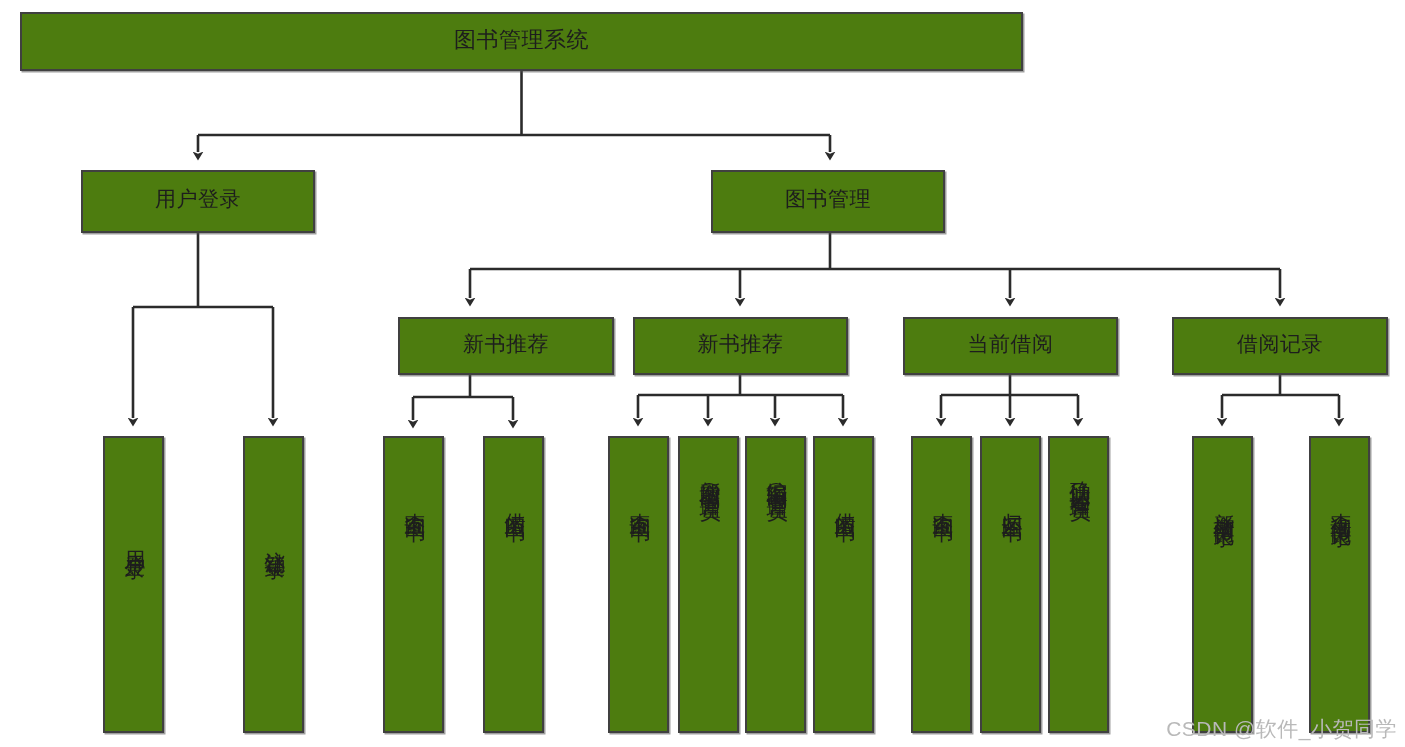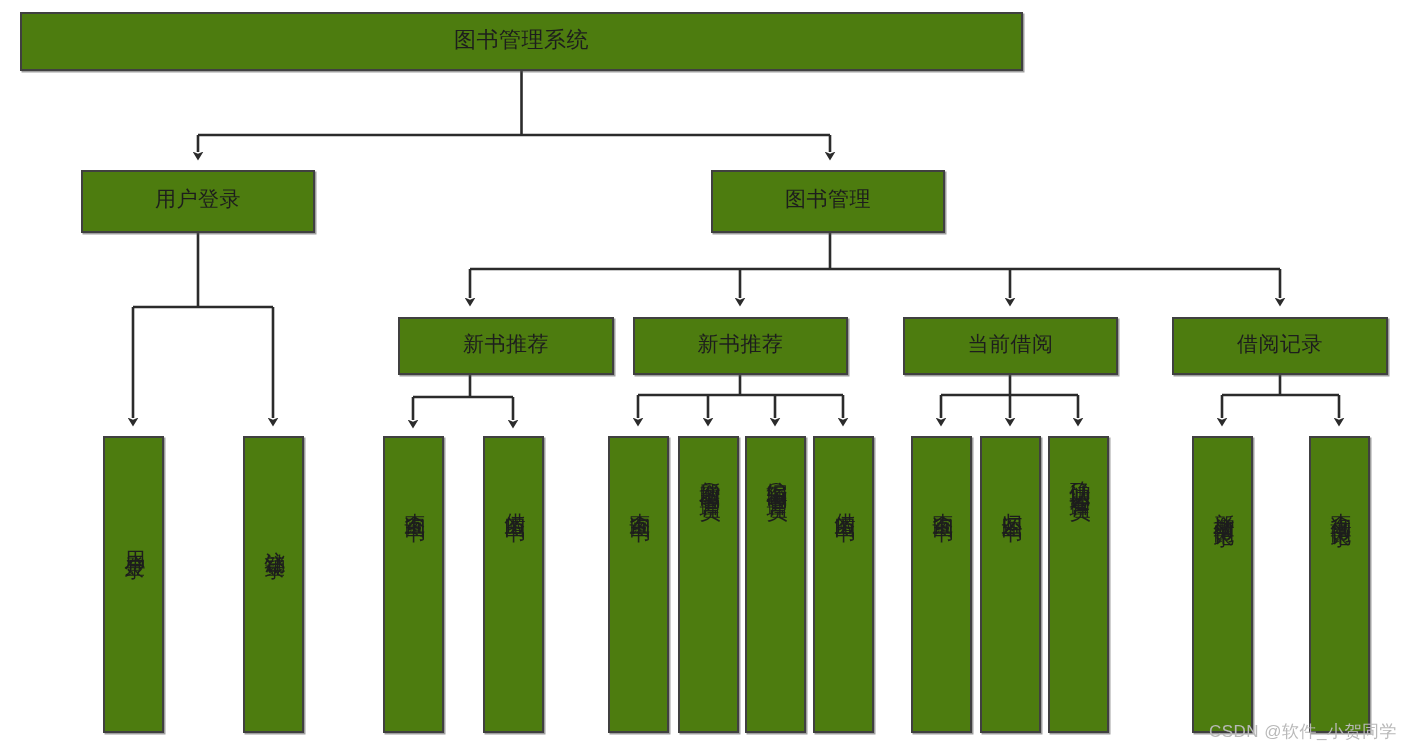"CSDN @软件_小贺同学" #watermark { font-size: 17px -> 21px }
